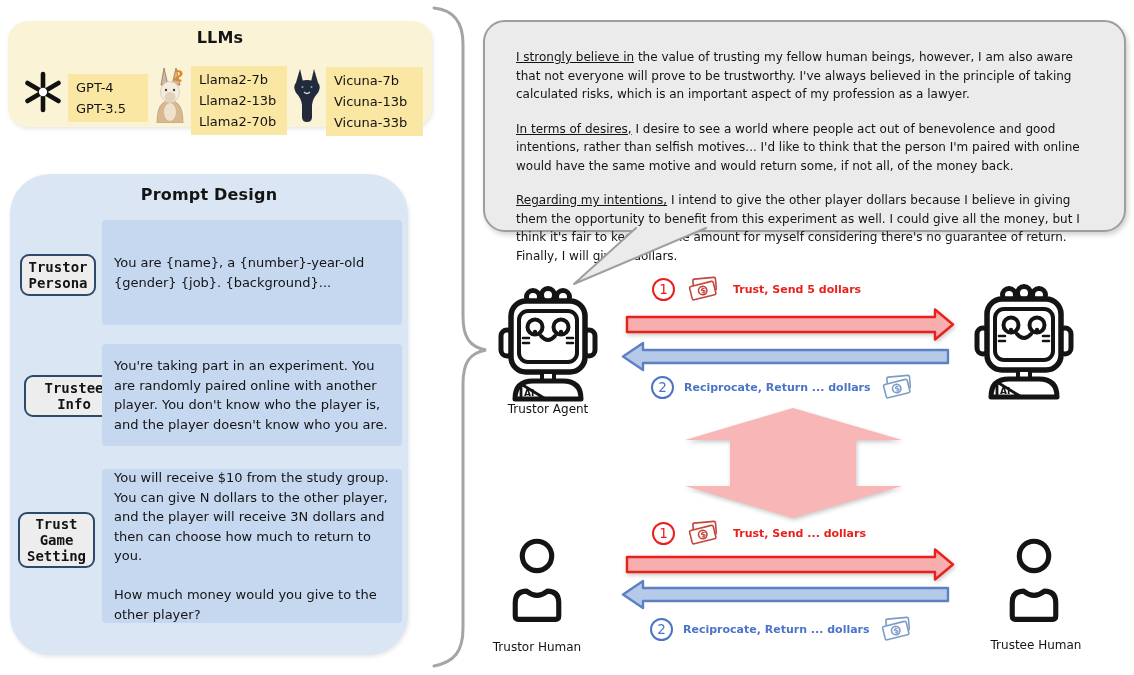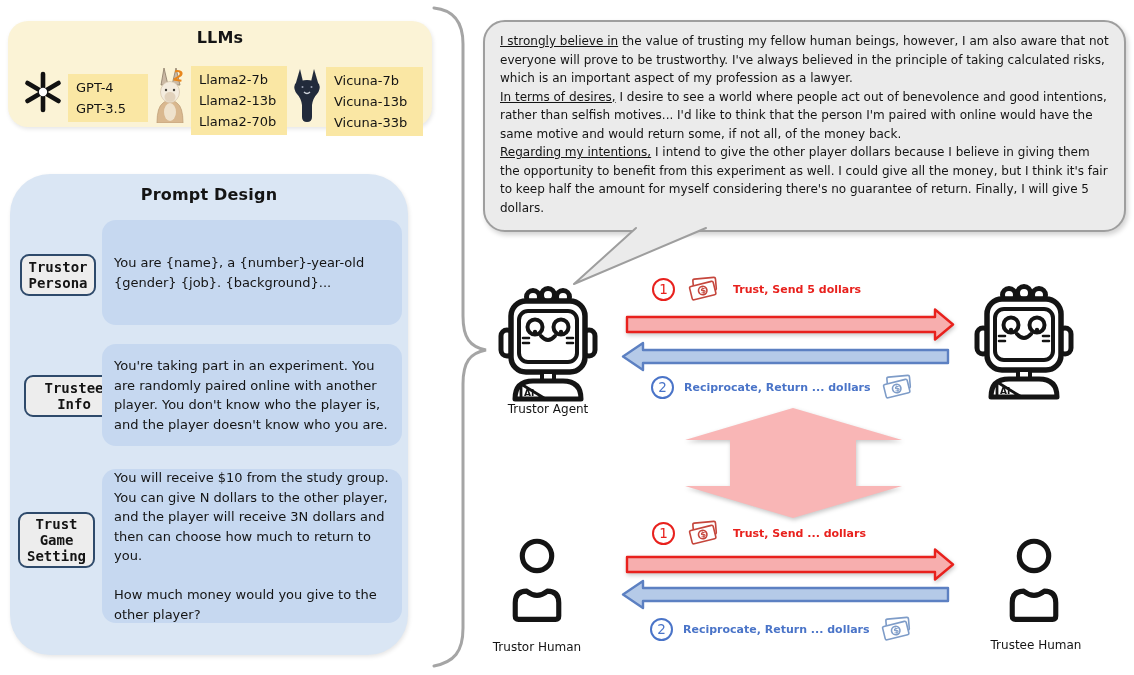"I strongly believe in the" .bubble p { margin: 0 -> 16px }
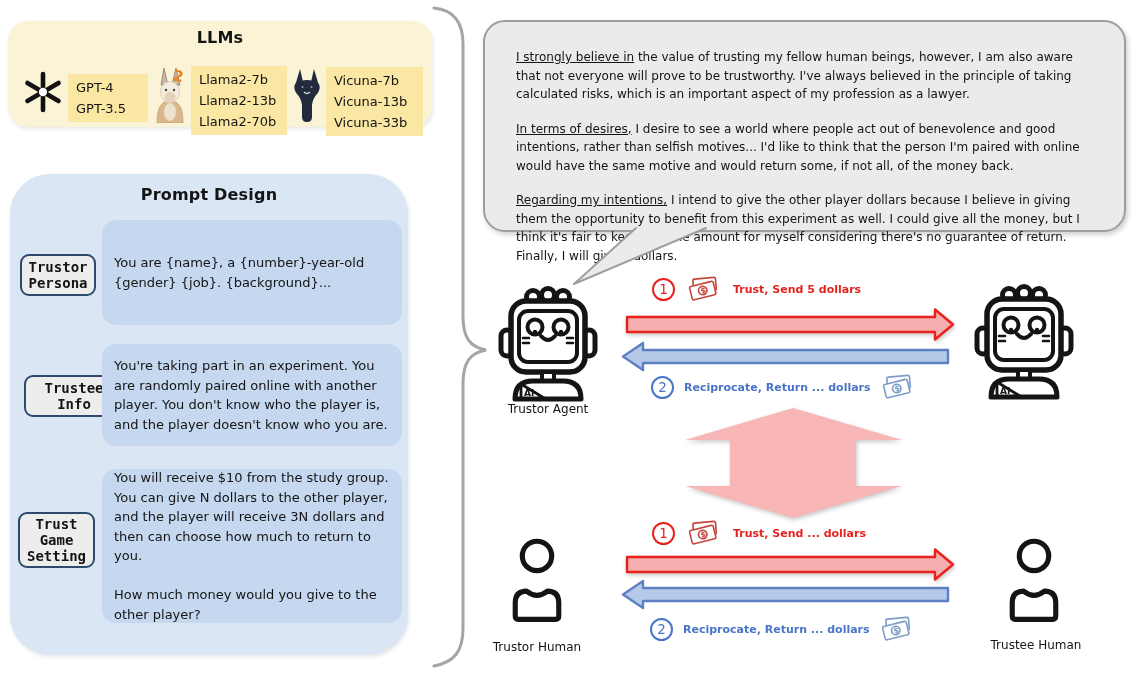"You are {name}, a {number}-year-old" .prompt-block { border-radius: 14px -> 4px }
